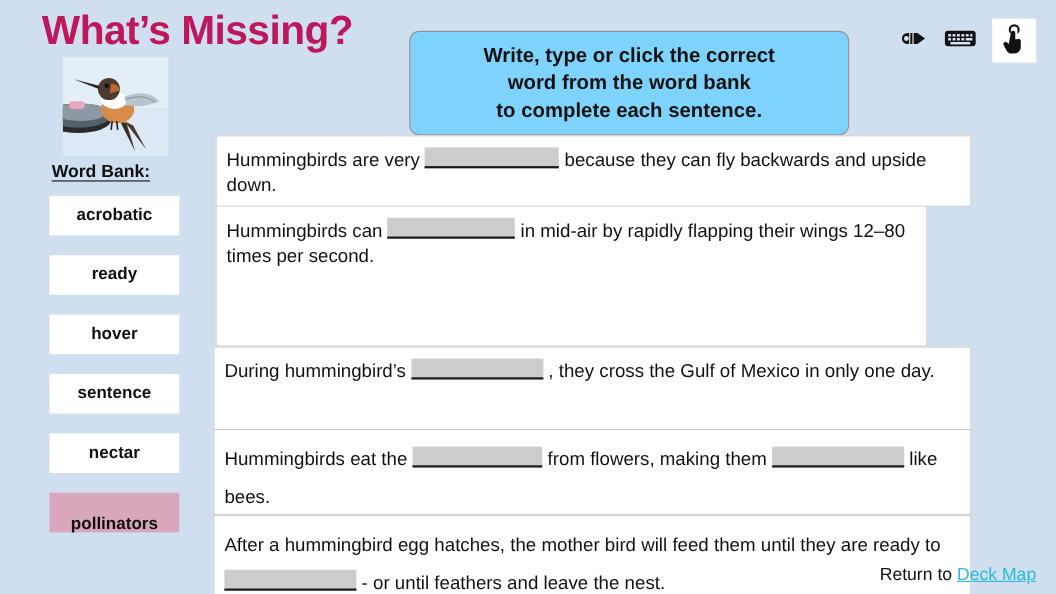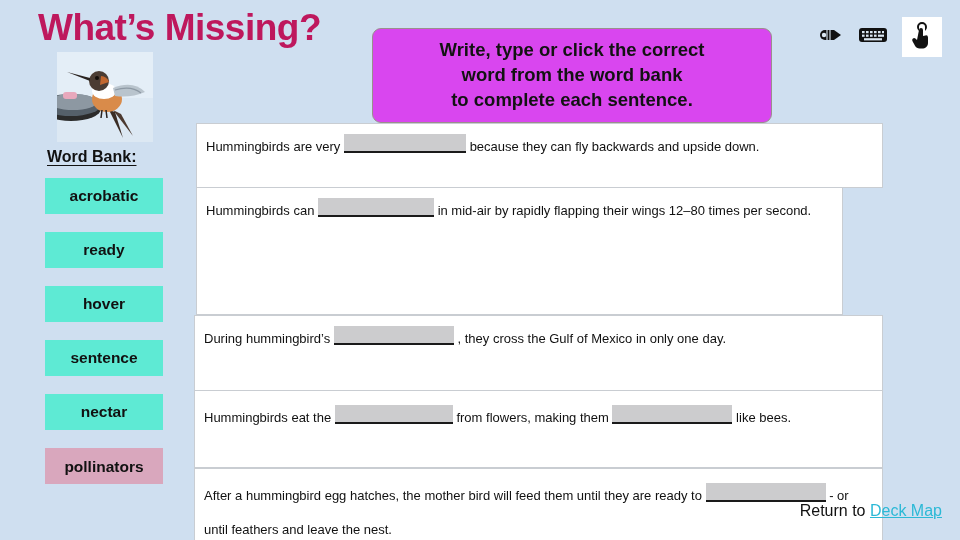"Write, type or click the" .callout { background: #d946ef -> #7dd3fc }
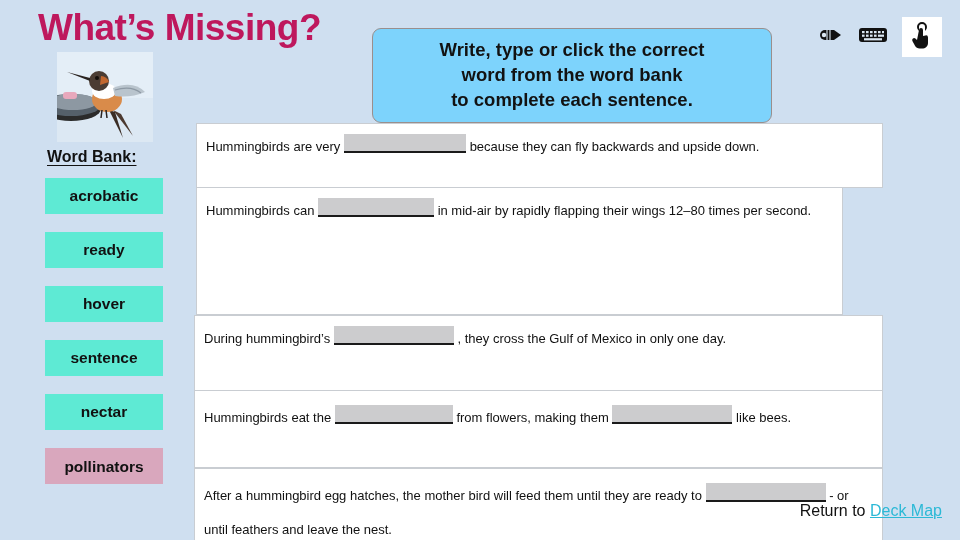"Hummingbirds are very because they" .card { font-size: 13px -> 17px }
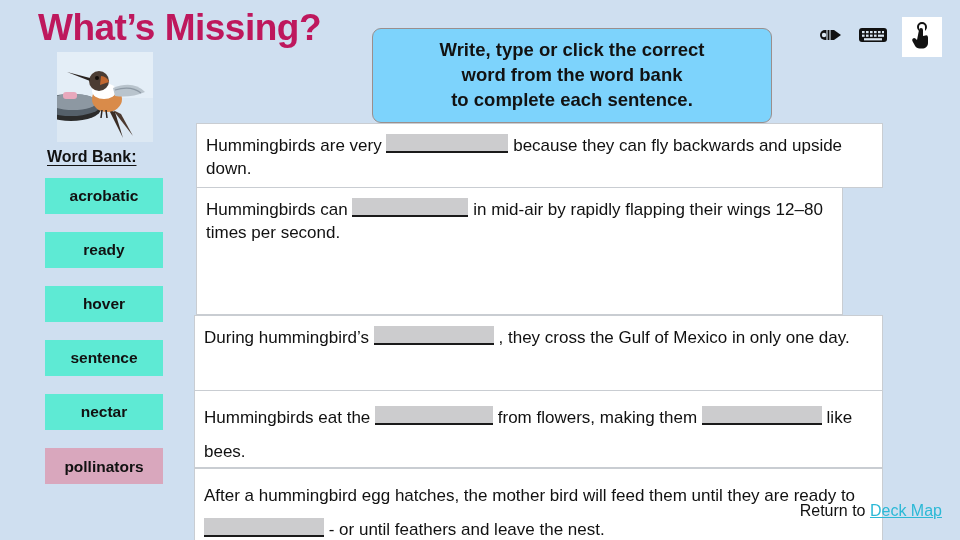"acrobatic" .wb-item { background: #5eead4 -> #ffffff }
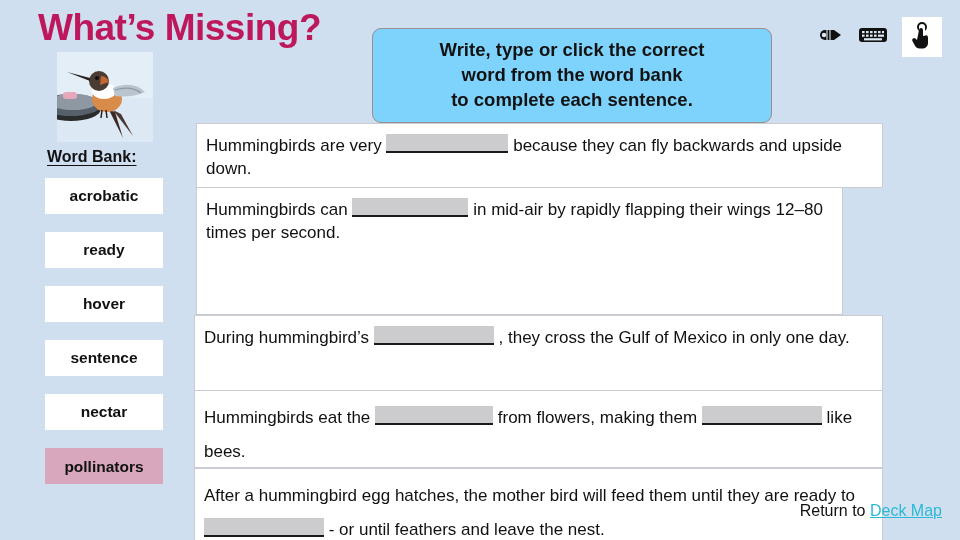"pollinators" .wb-item.overflow { padding-top: 9px -> 19px }
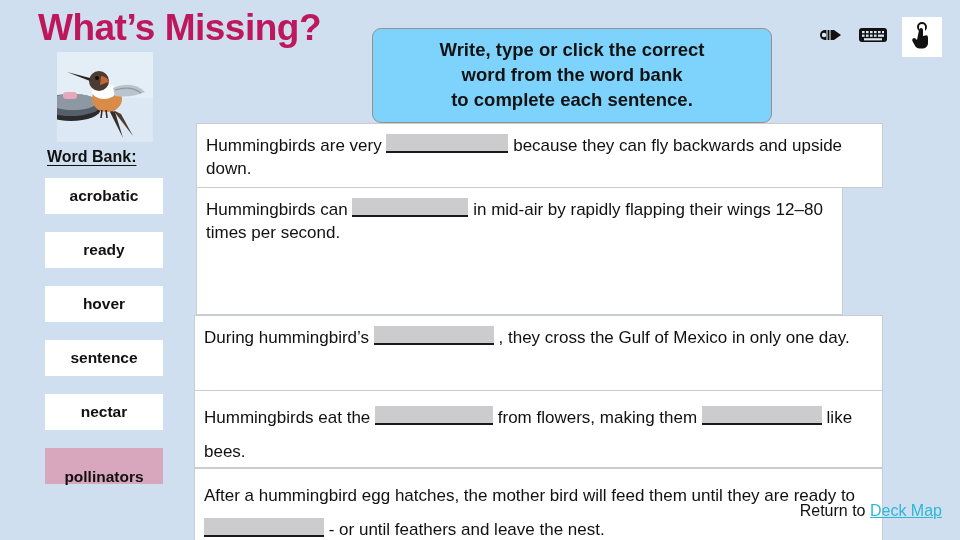"Return to Deck Map" .footer { bottom: 20px -> 8px }
